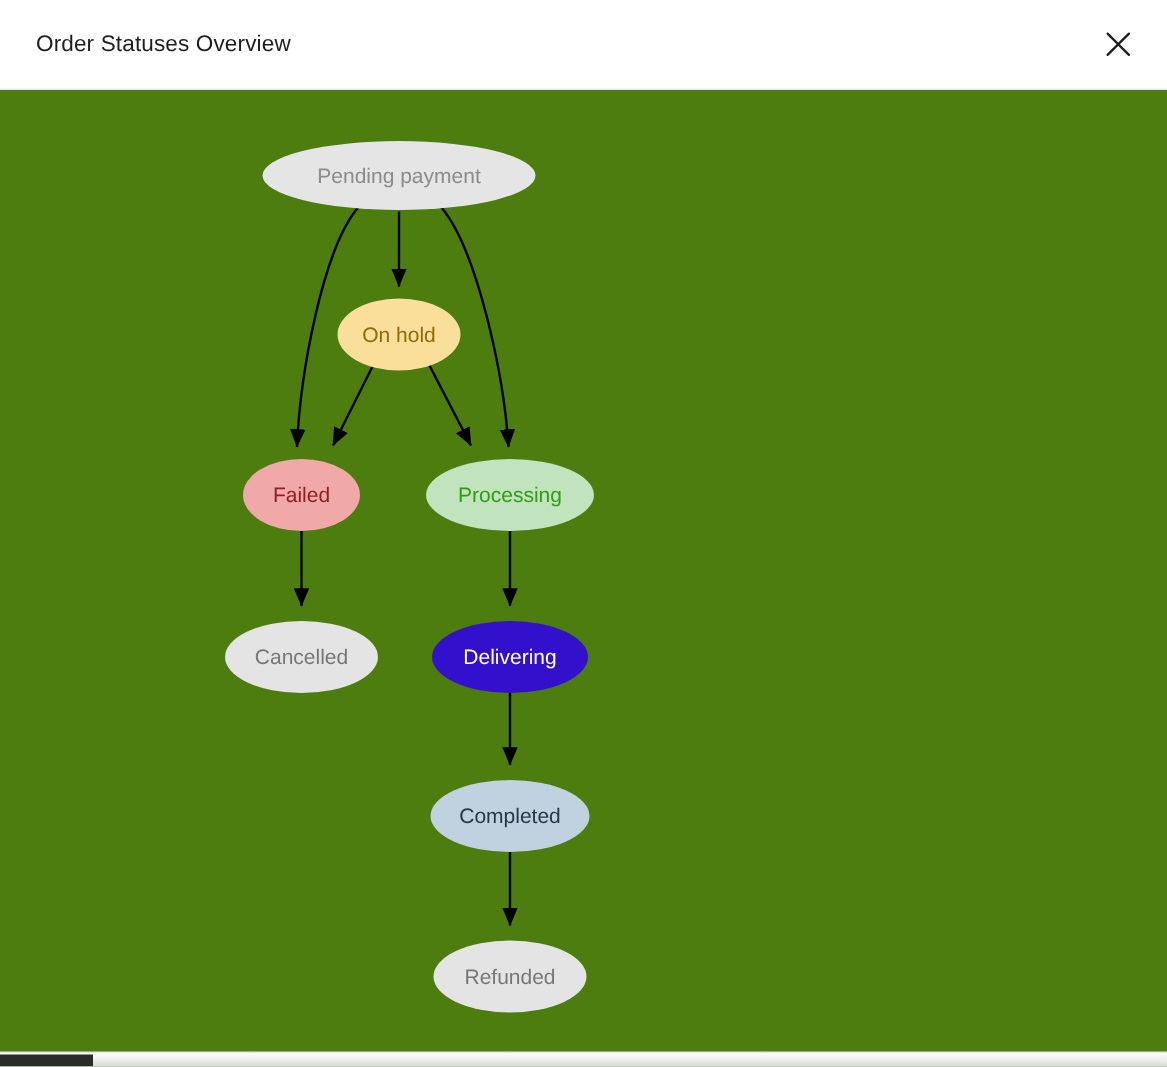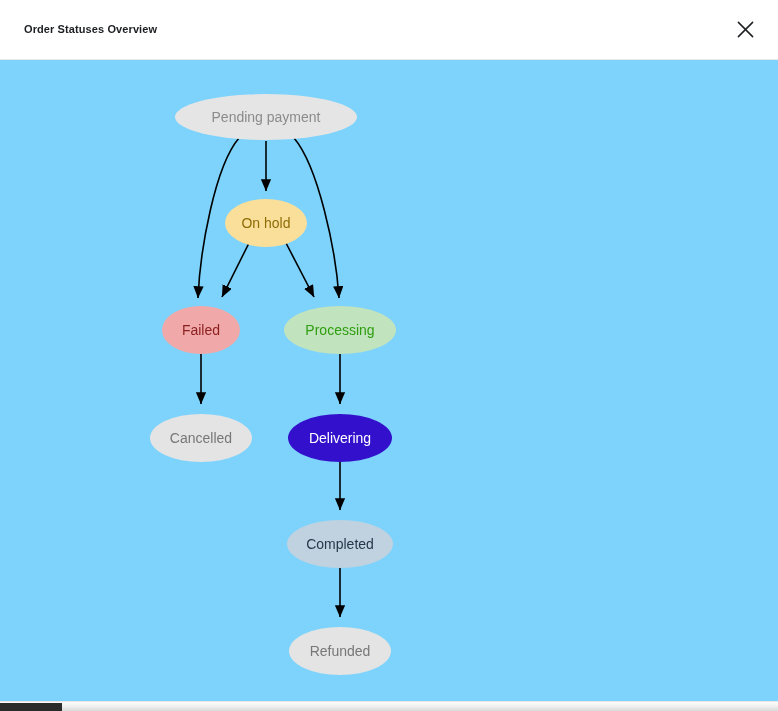"Order Statuses Overview" .modal-title { font-size: 11px -> 15px; font-weight: bold -> normal }
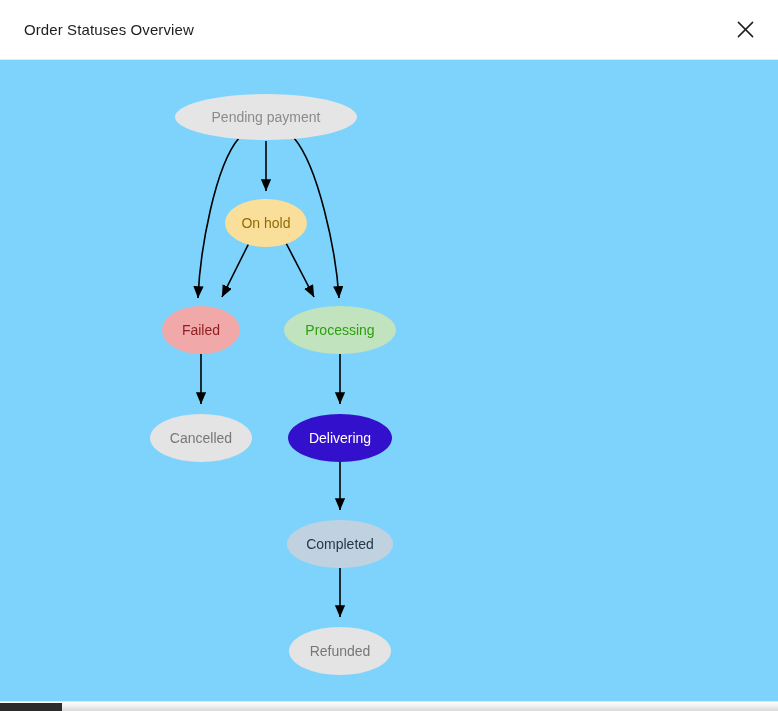"Pending payment" .modal-body { background: #7dd3fc -> #4d7c0f }
